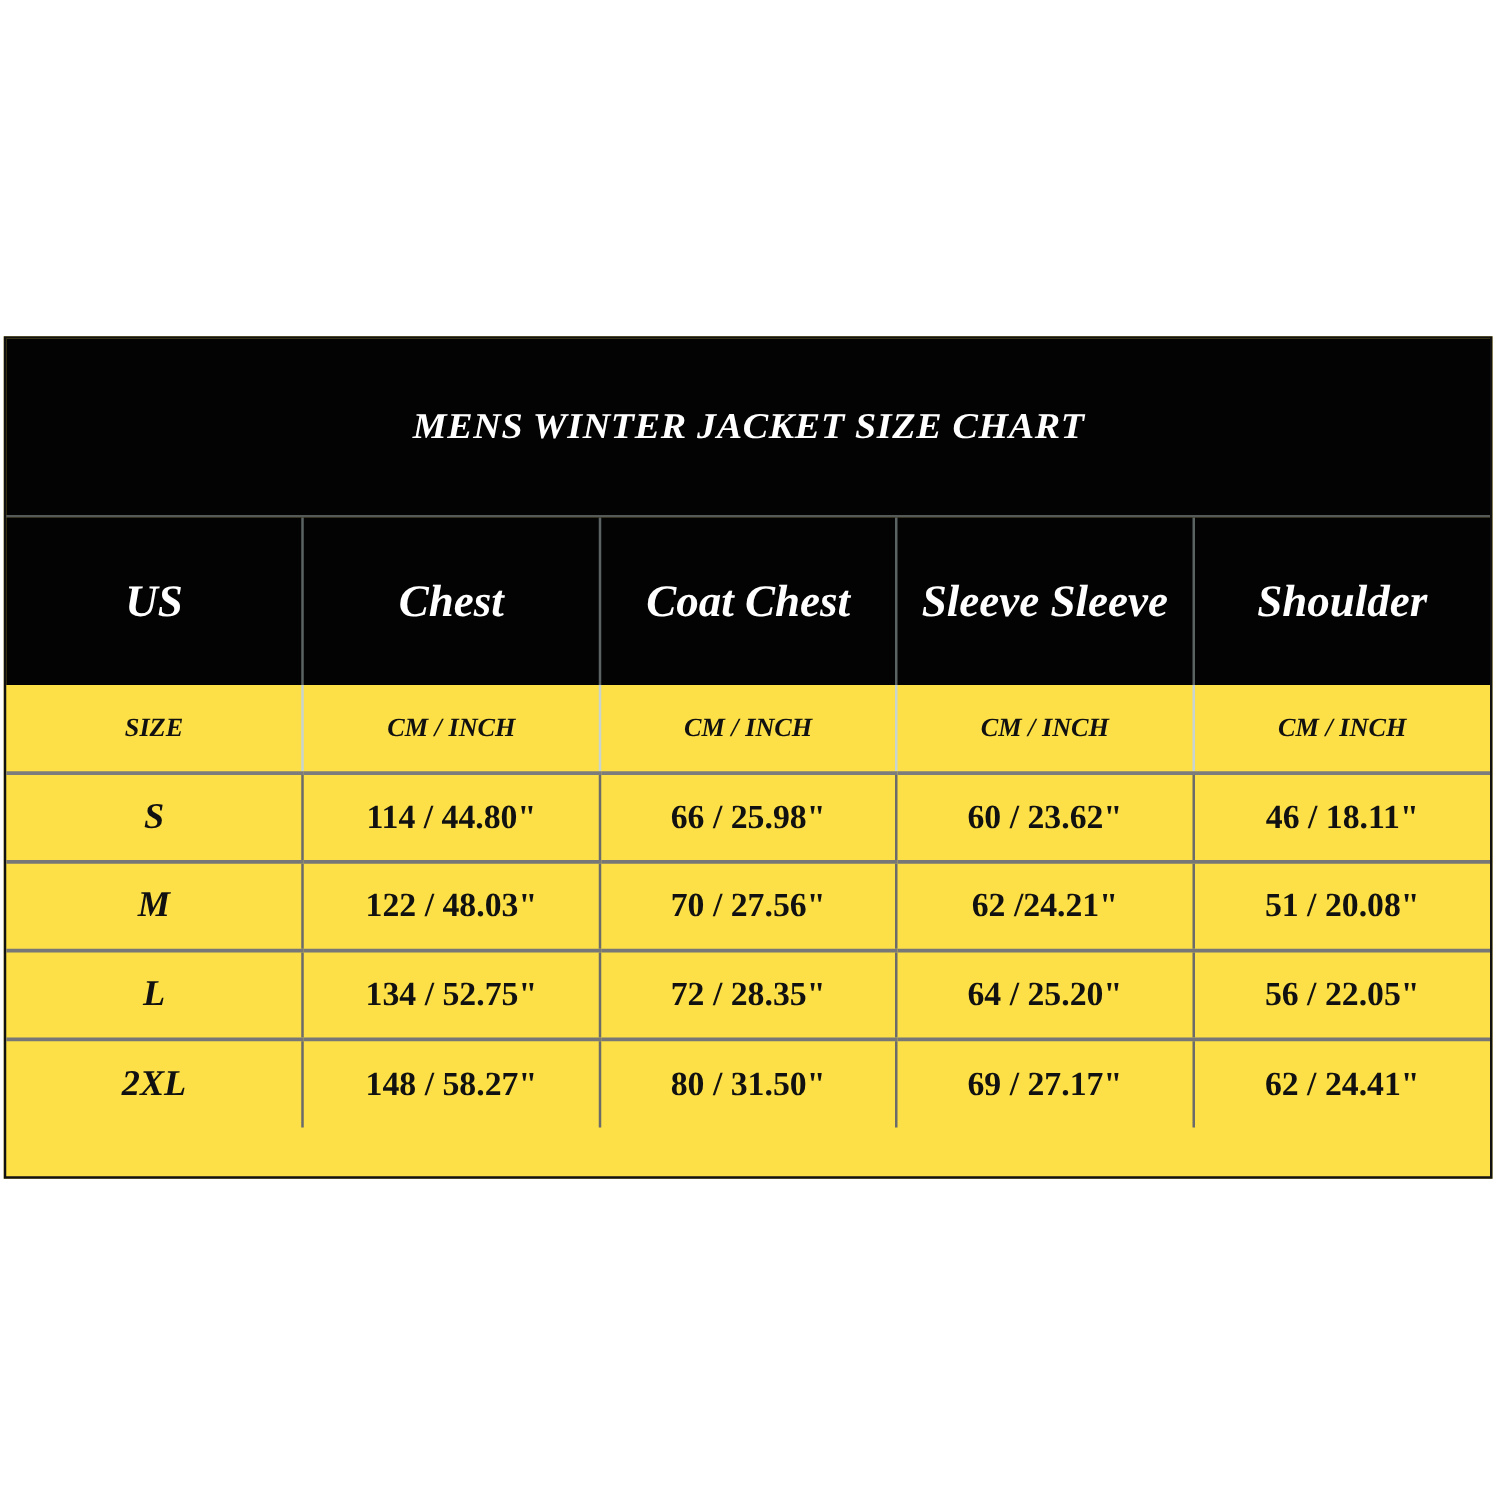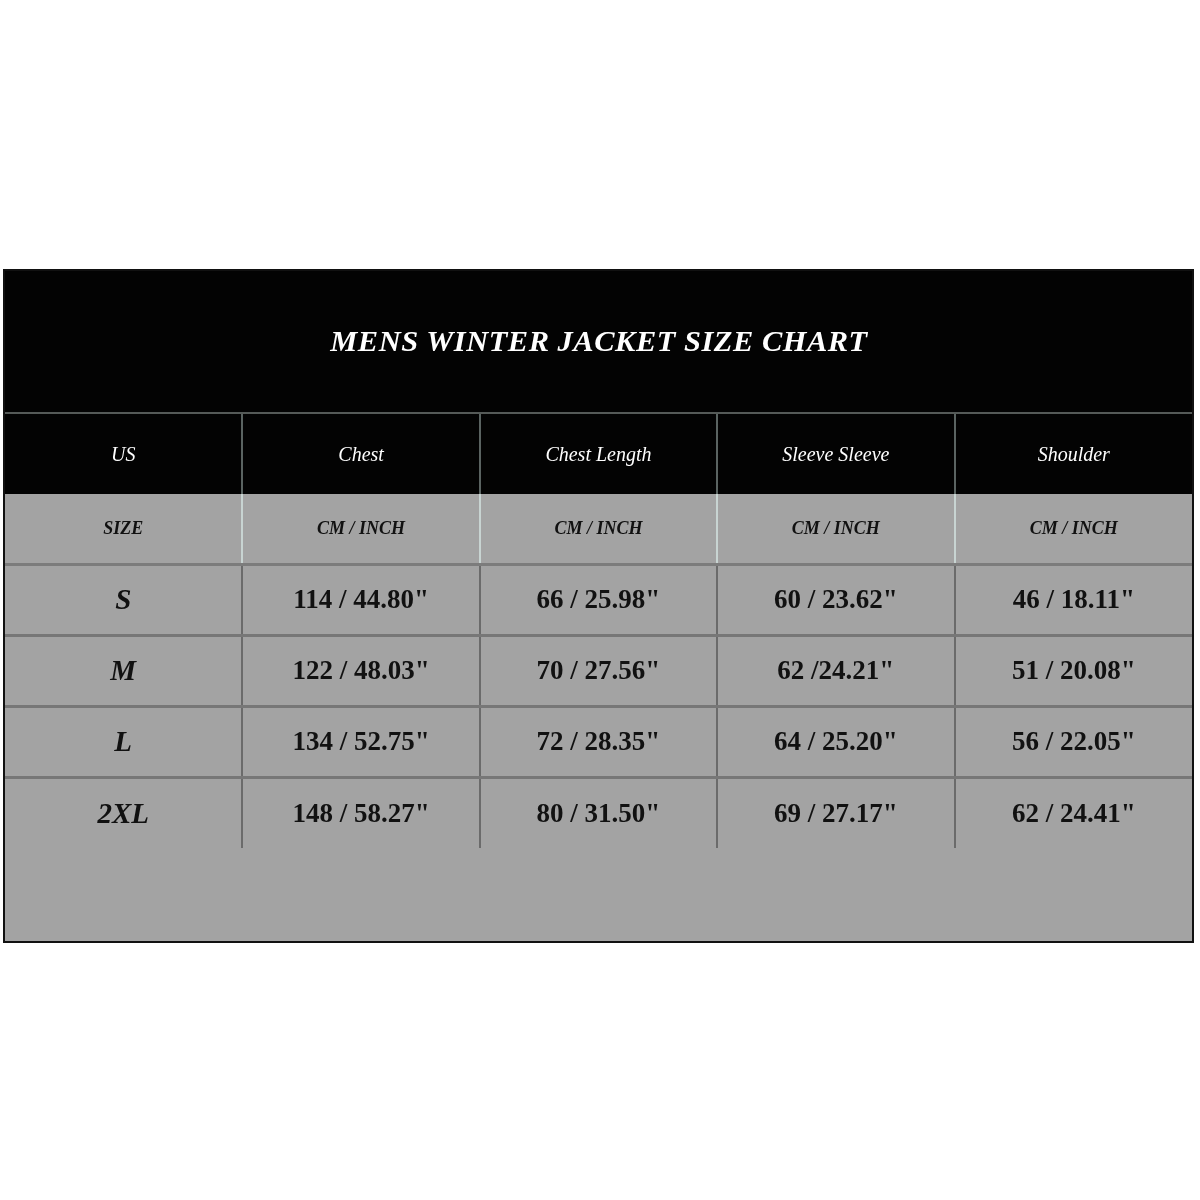"MENS WINTER JACKET SIZE CHART" .chart { background: #a3a3a3 -> #fde047 }
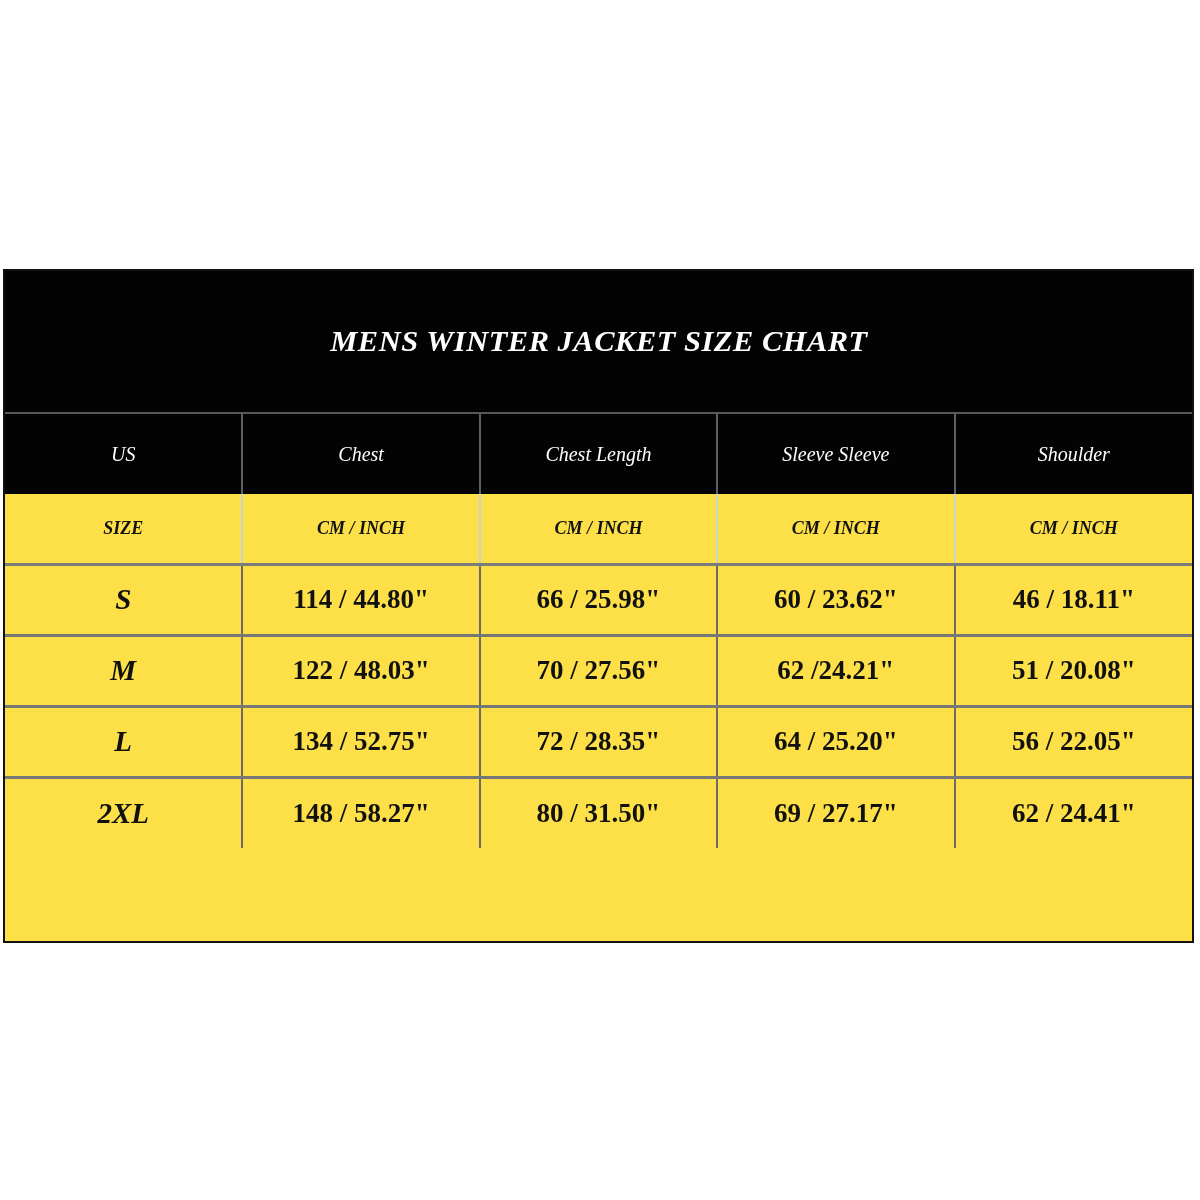"US" th { font-size: 20px -> 36px; font-weight: normal -> bold; height: 80px -> 134px }
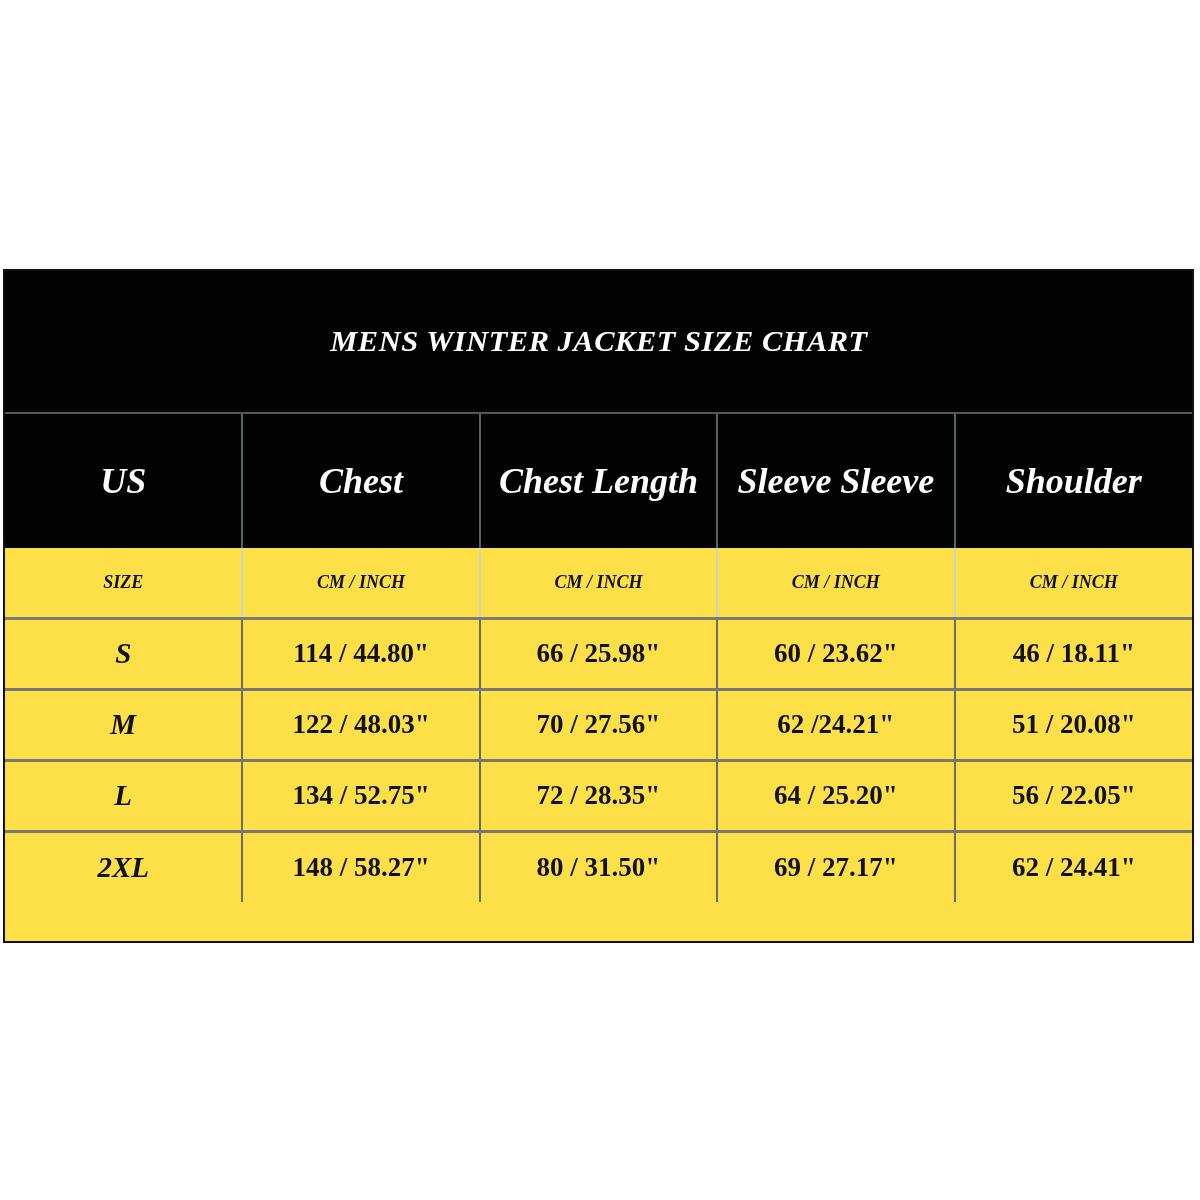"Chest Length" th { text: Chest Length -> Coat Chest }
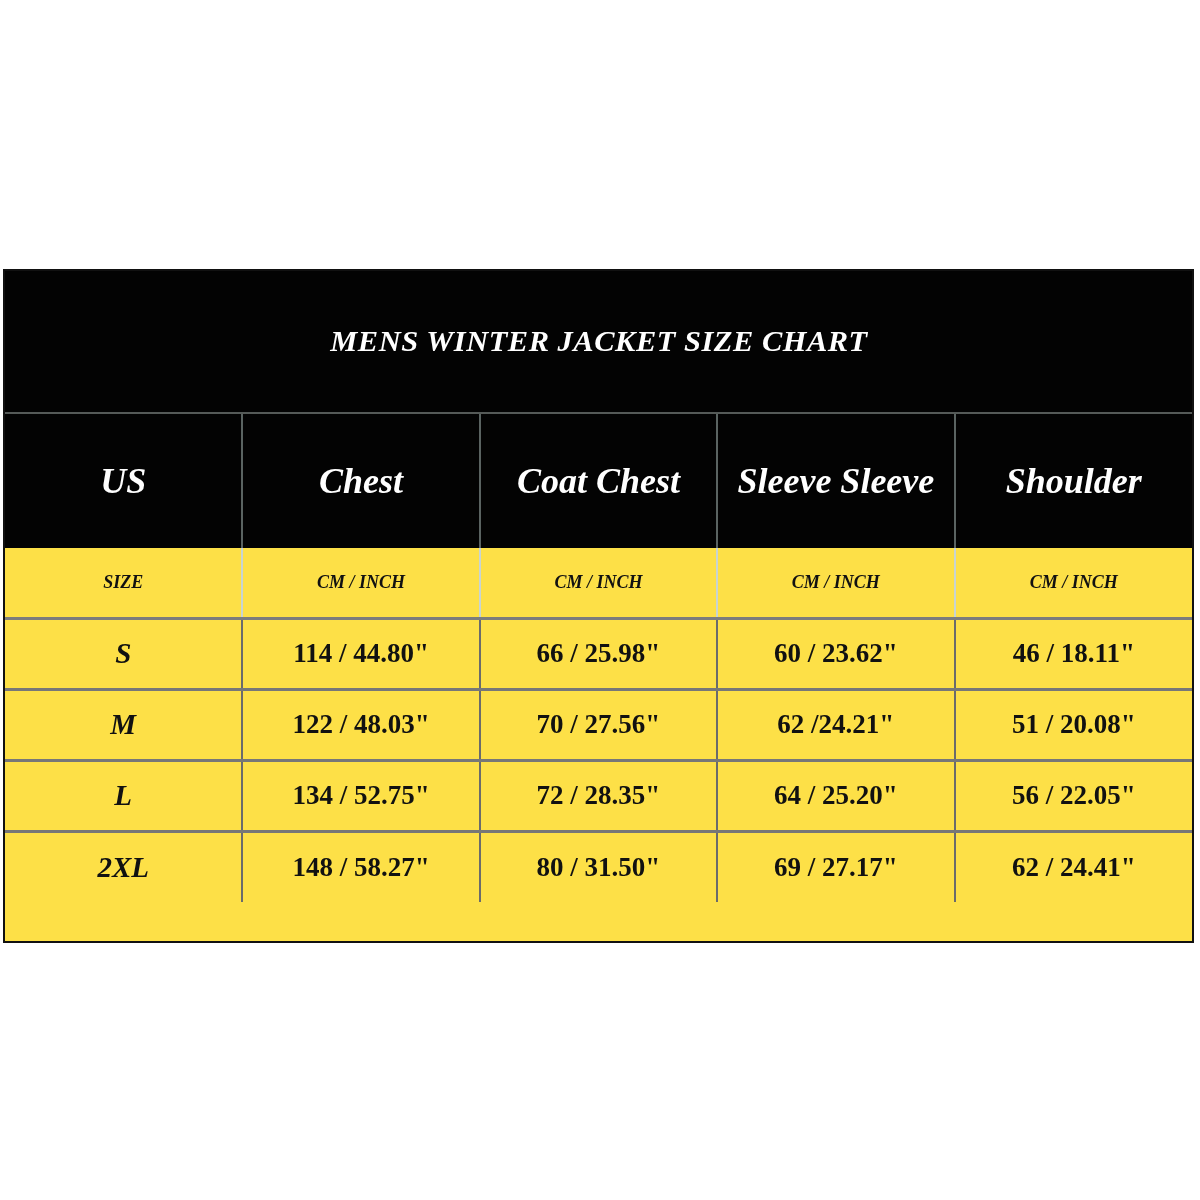"SIZE" .units td { font-size: 18px -> 21px }
